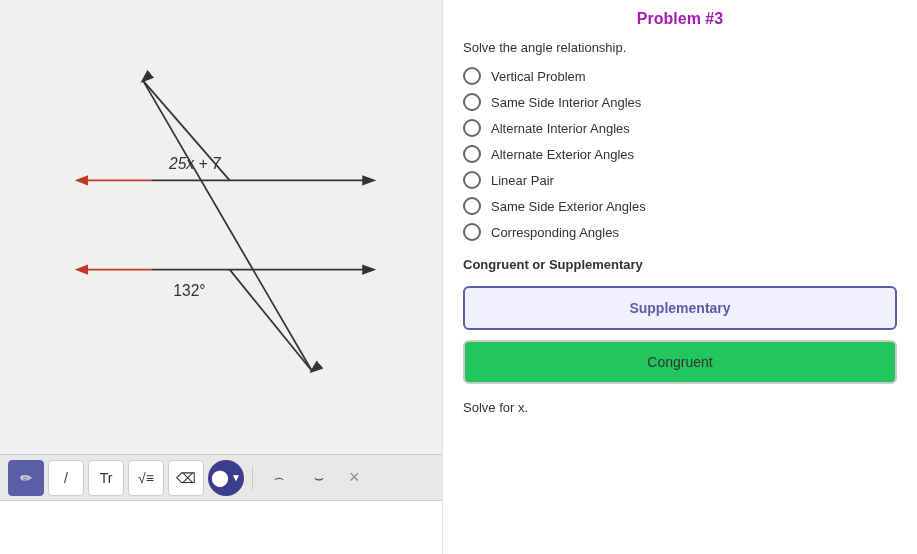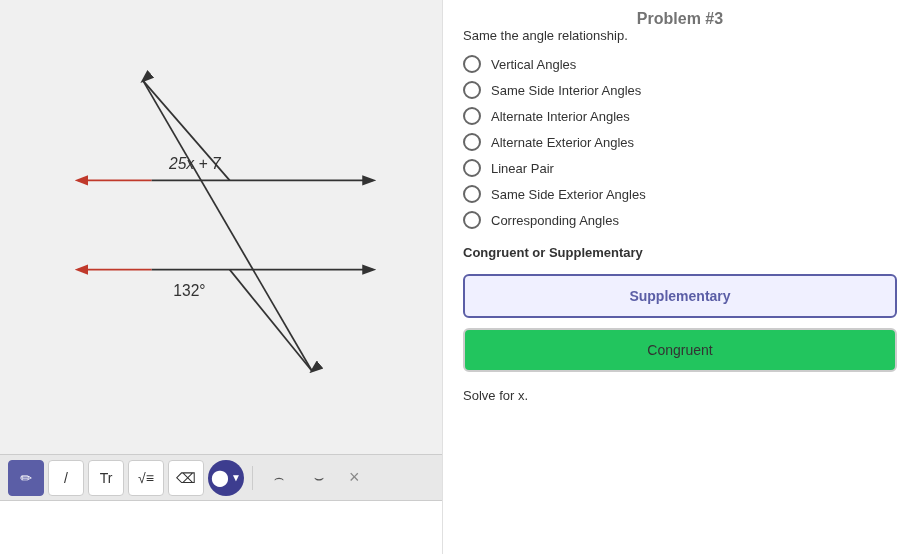"Problem #3" .problem-title { color: #737373 -> #a21caf; margin-bottom: none -> 12px }
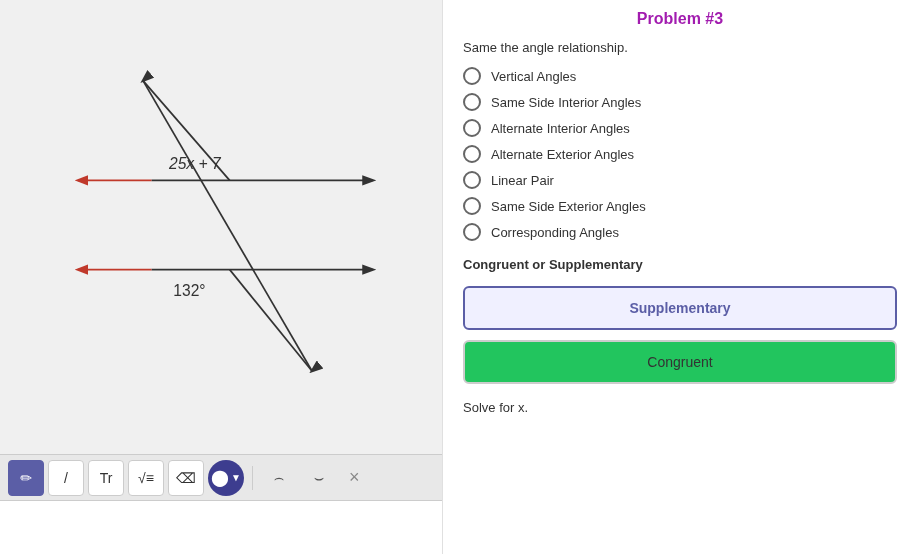"Same the angle relationship." div.instruction { text: Same -> Solve }
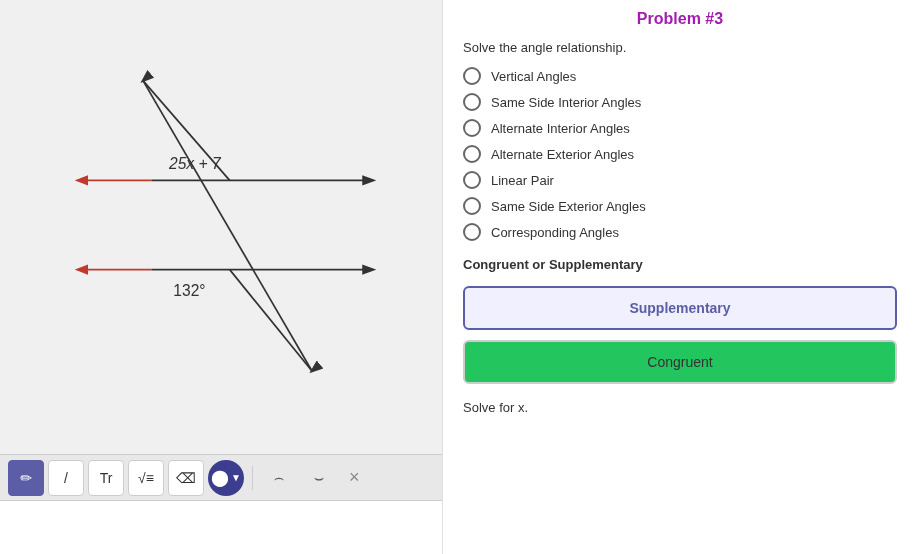"Vertical Angles" span.radio-label { text: Angles -> Problem }
